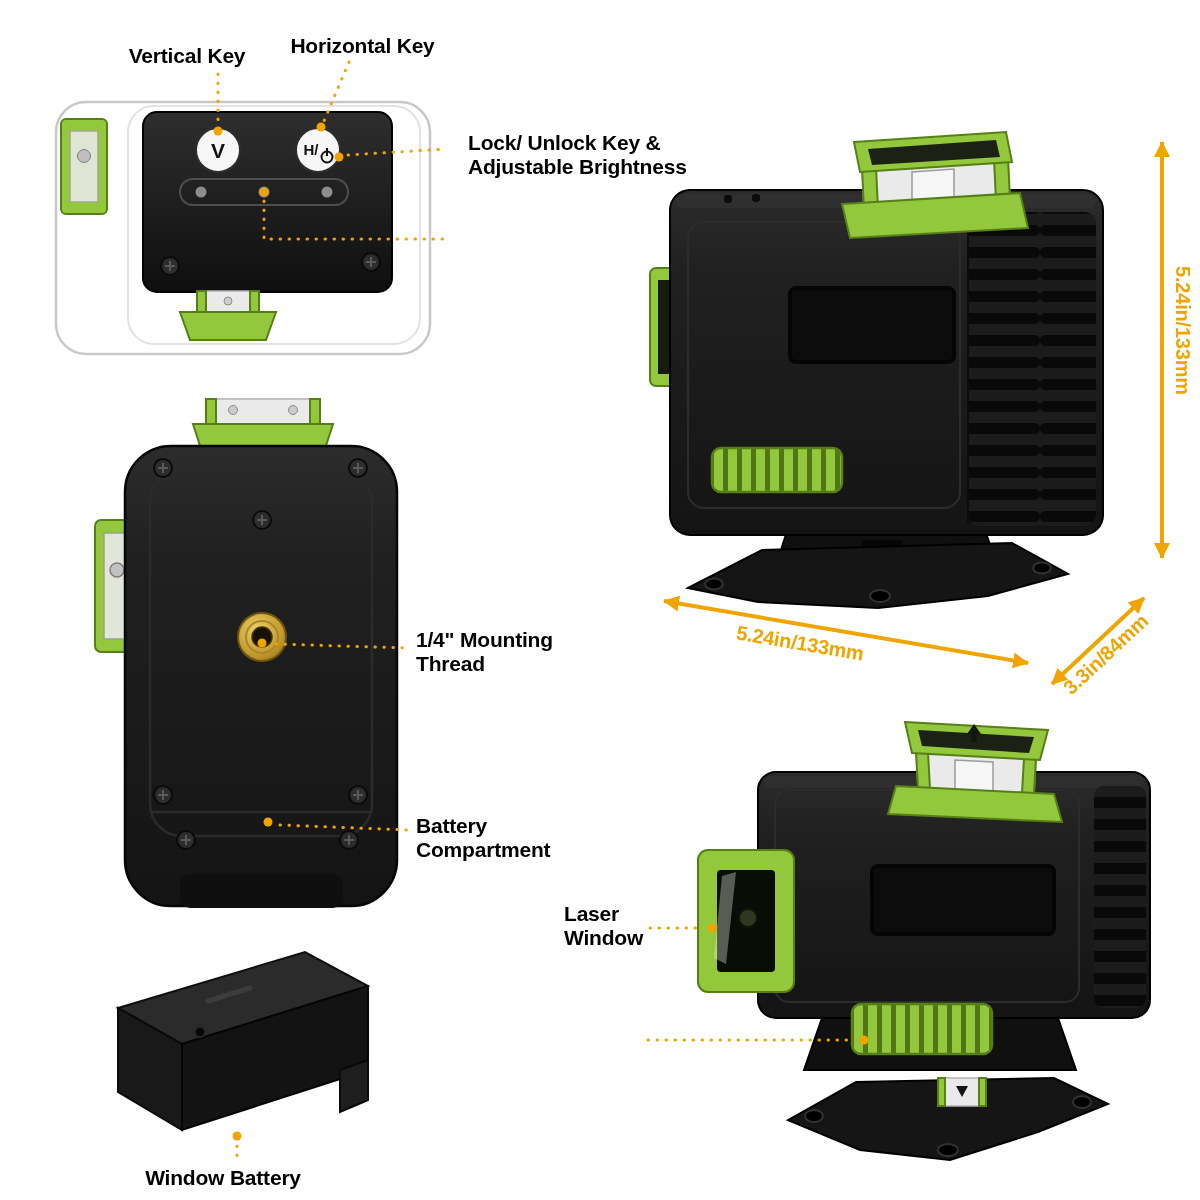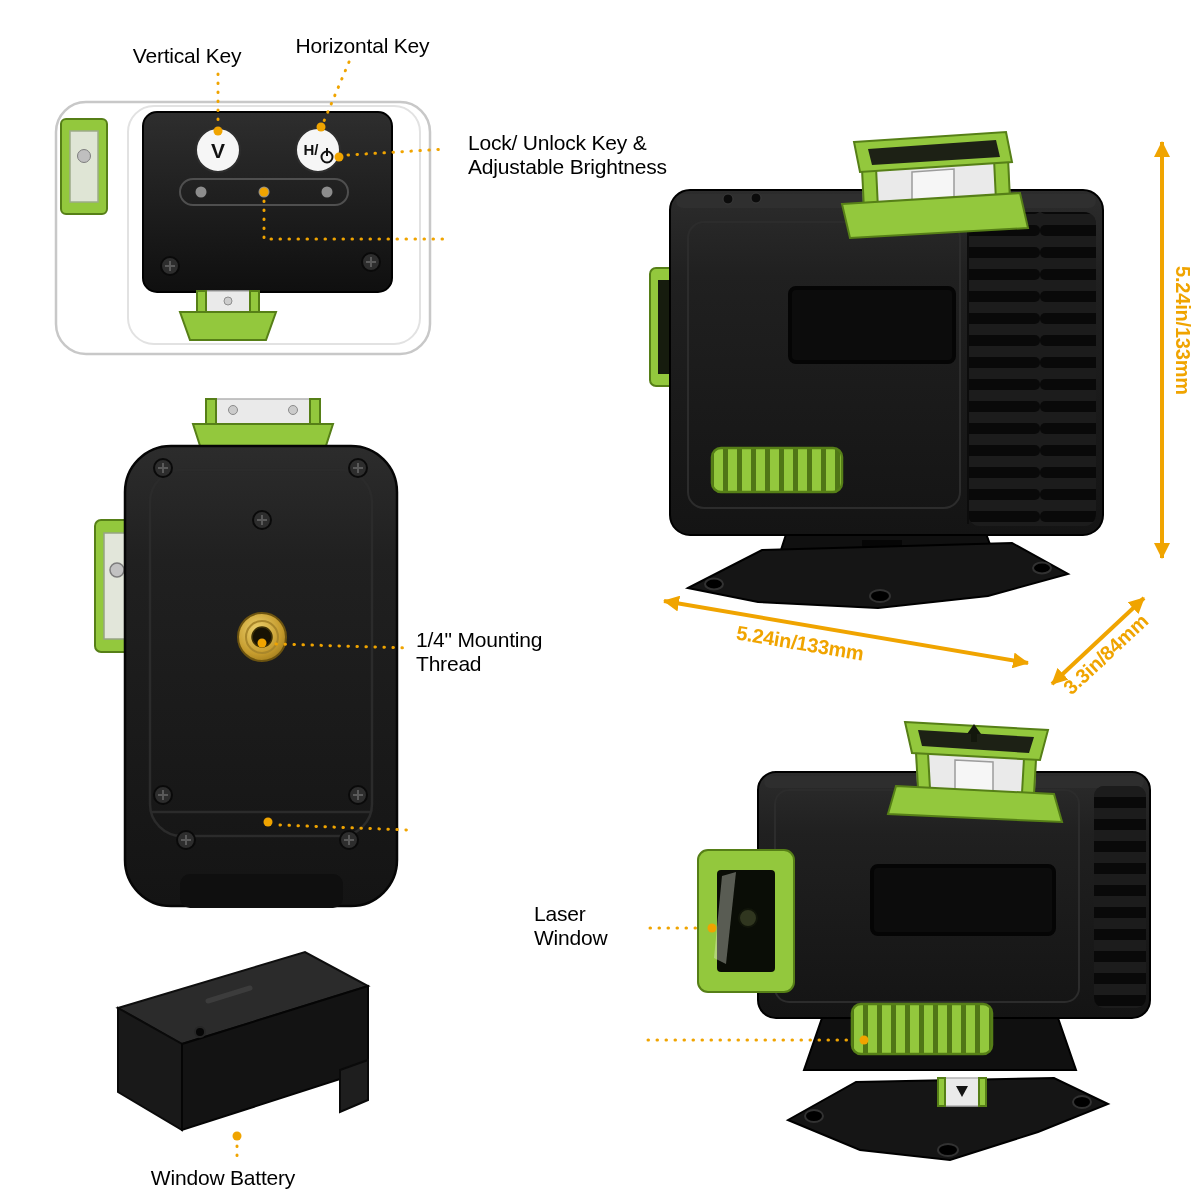"Vertical Key" .lbl { font-weight: 400 -> 700 }
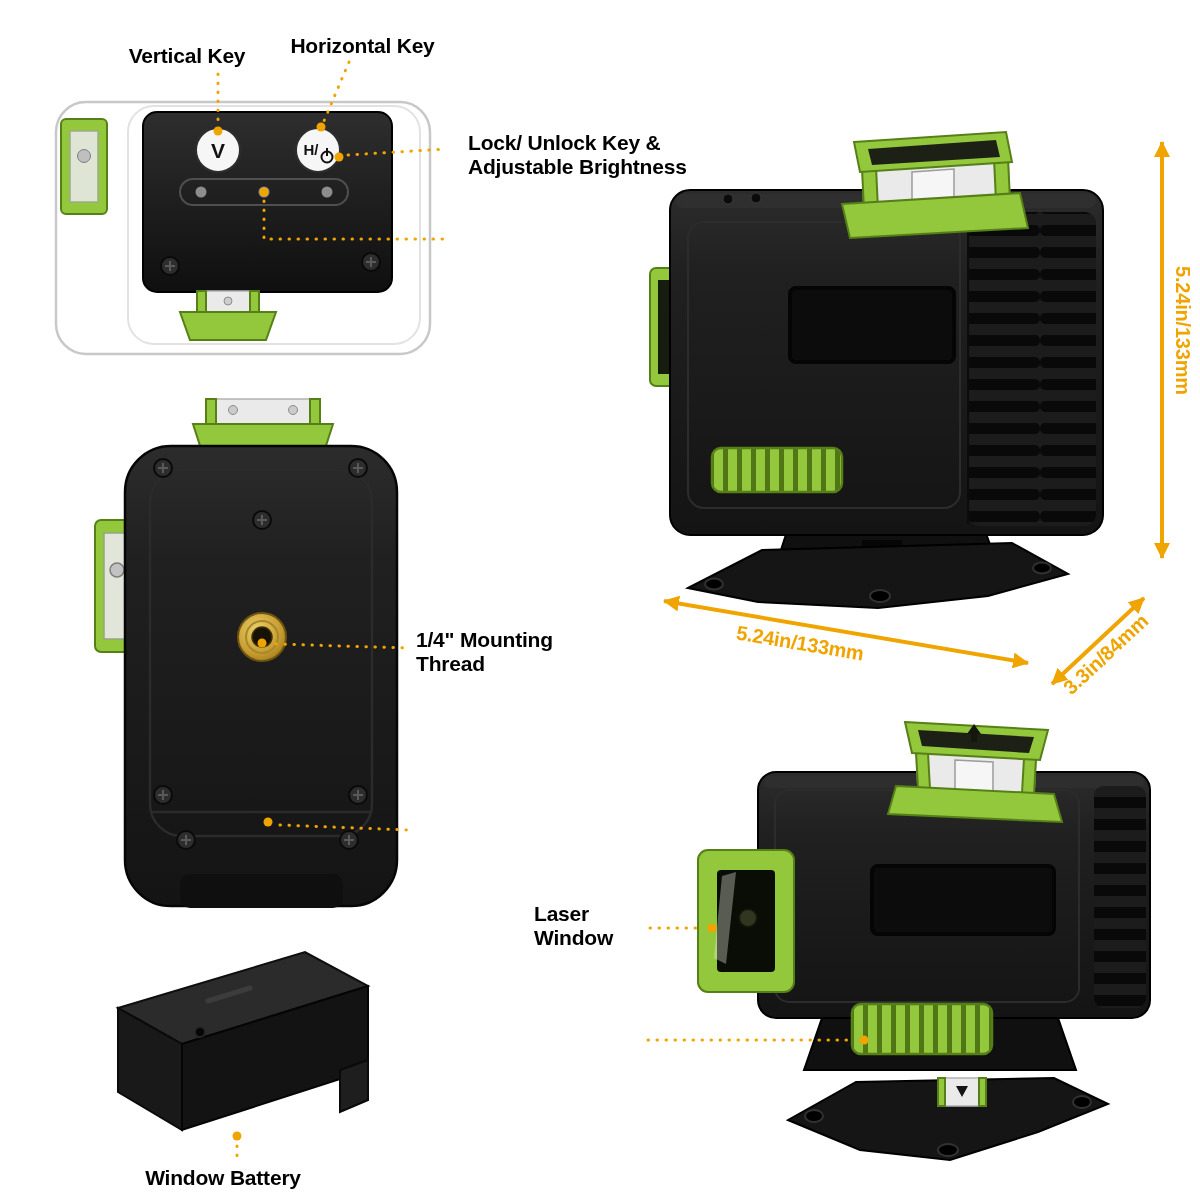"Battery" div.lbl { html: none -> <div>Battery Compartment</div> }
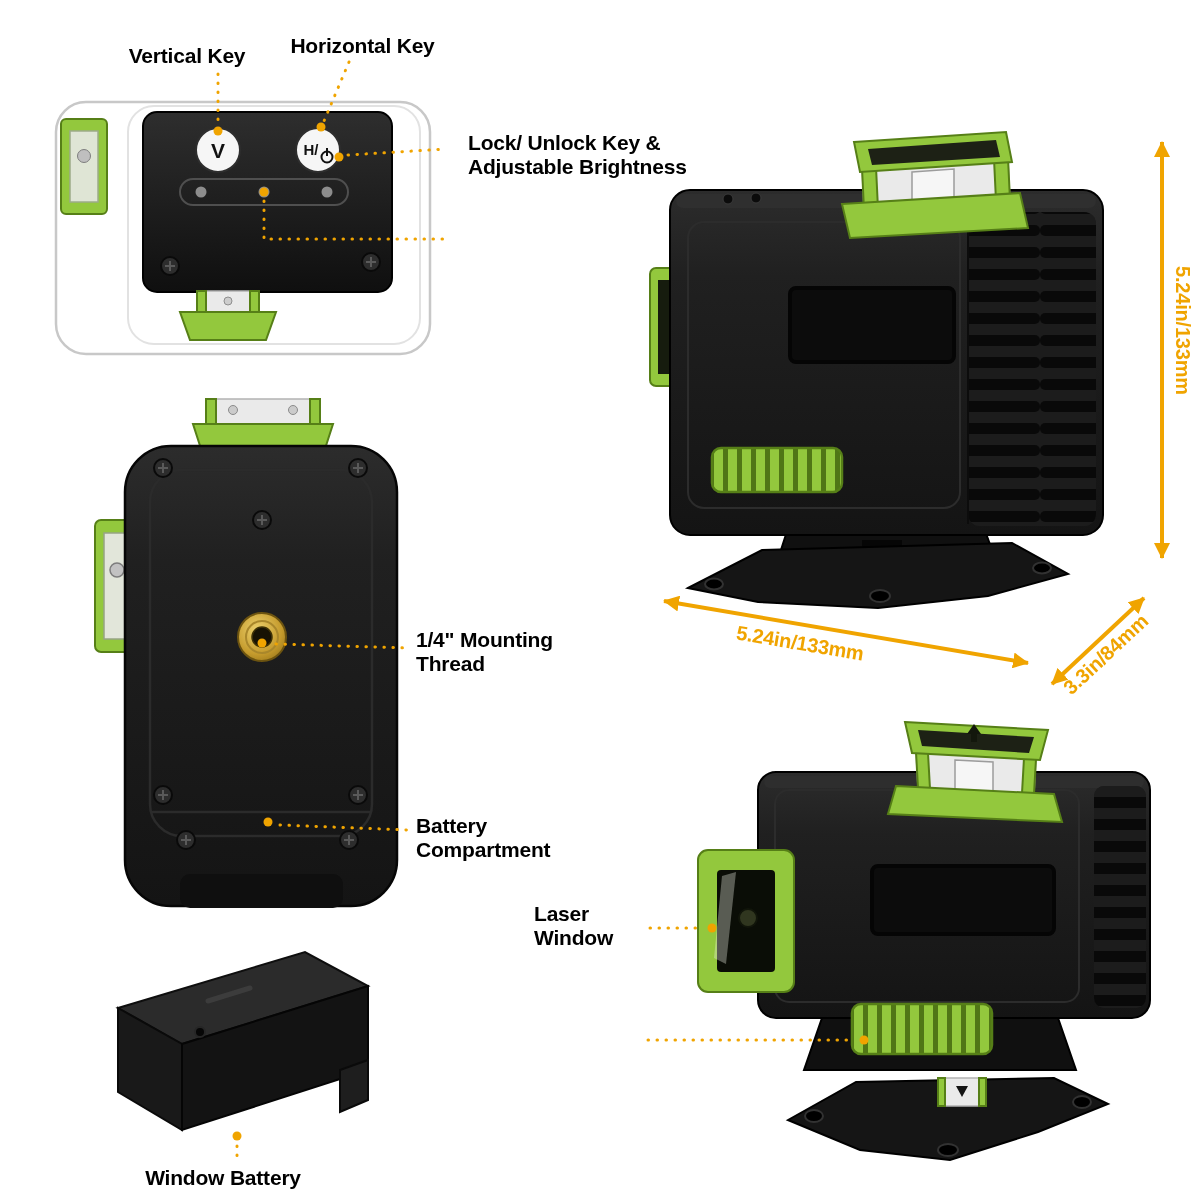"Laser" div.lbl { left: 534px -> 564px }
